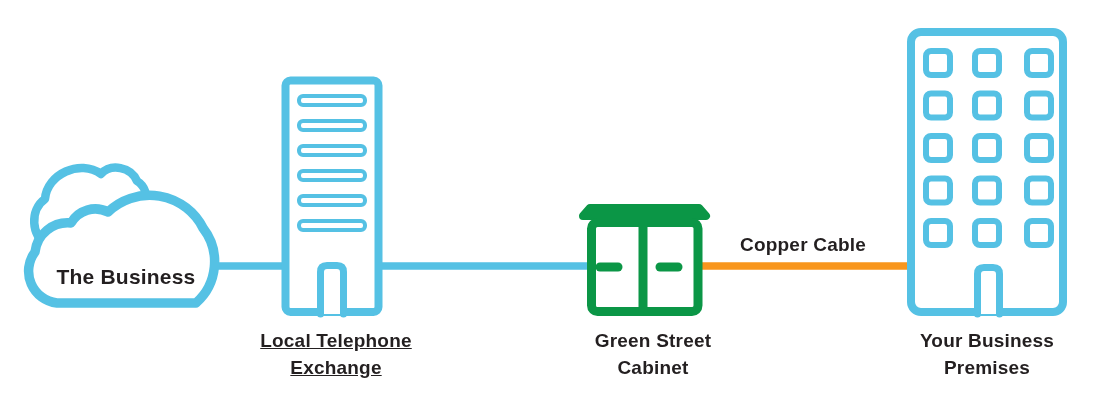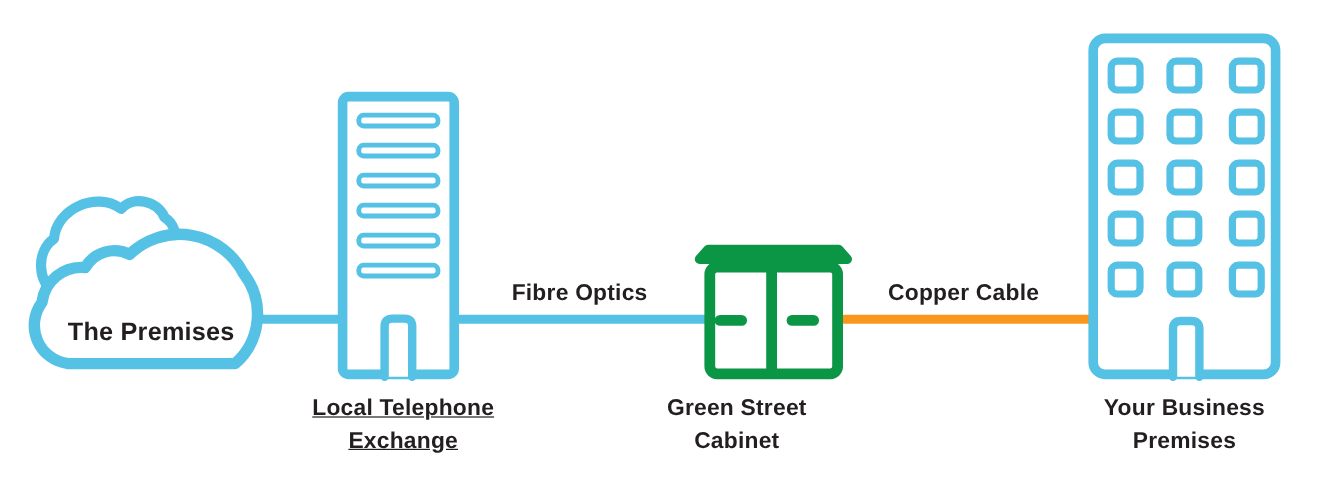"Fibre Optics" div.lbl { html: <div>Fibre Optics</div> -> none }
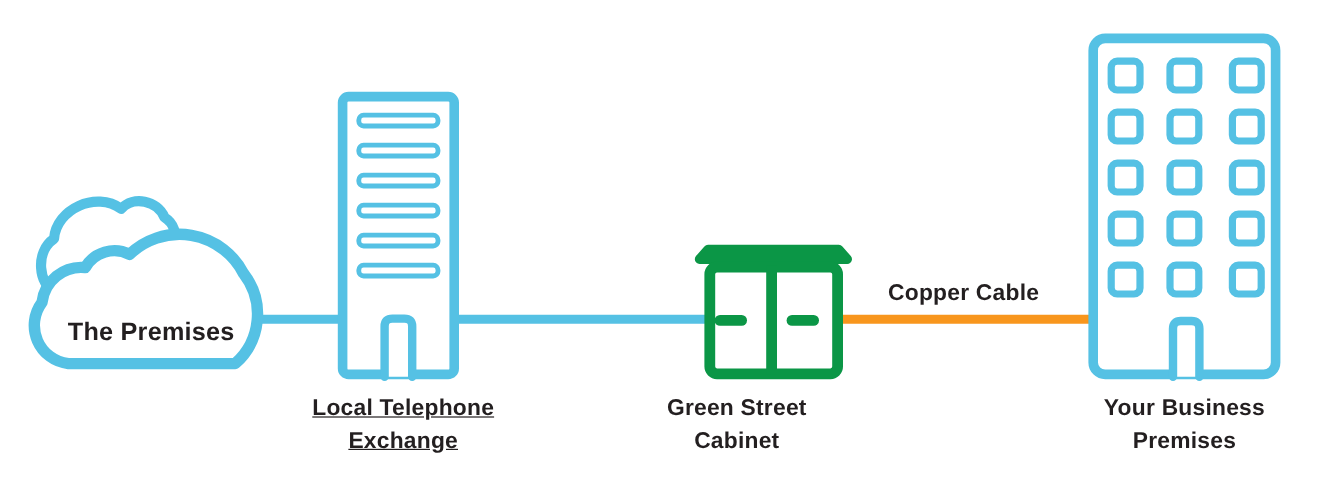"The Premises" div.lbl { text: Premises -> Business }
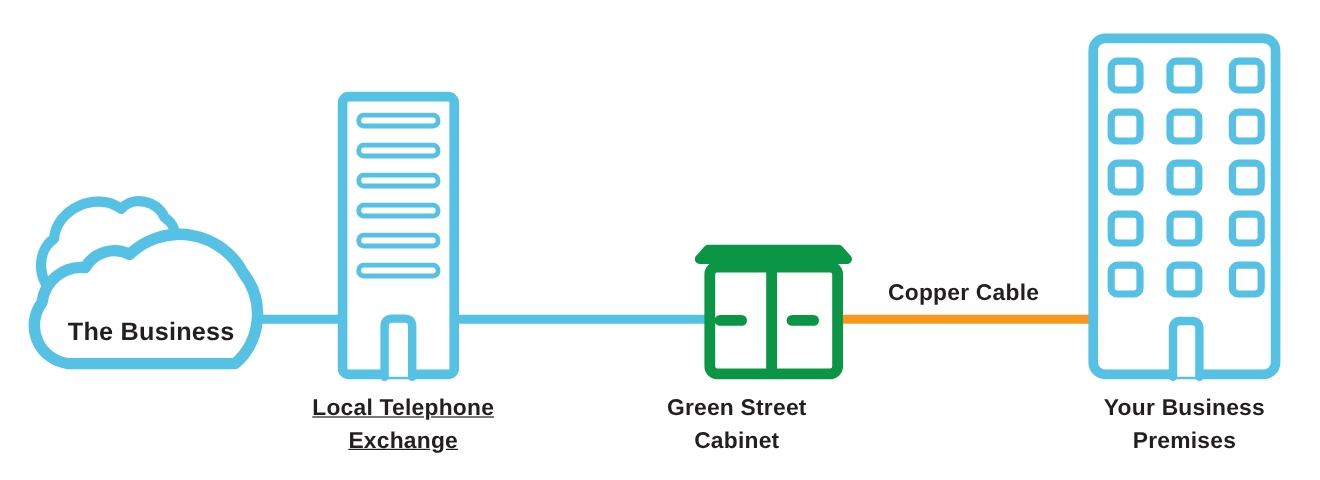"Green Street Cabinet" div.lbl { left: 536px -> 575px }
